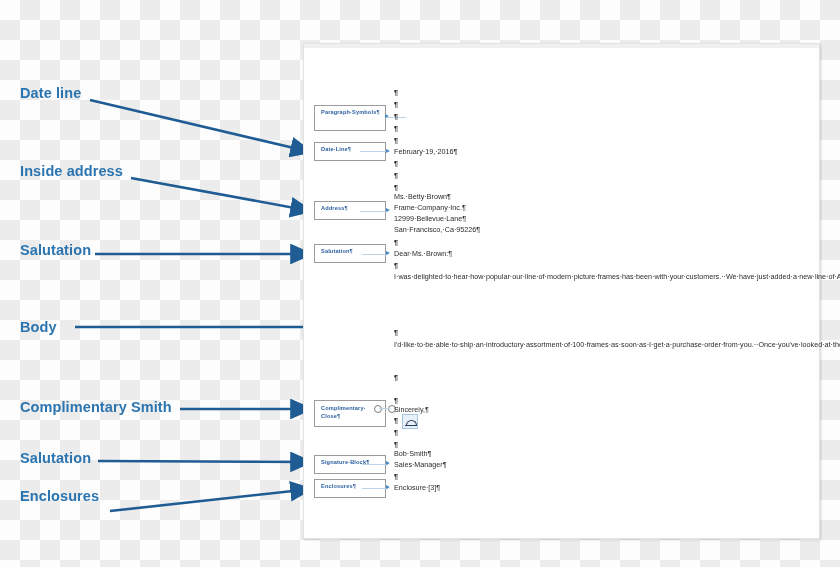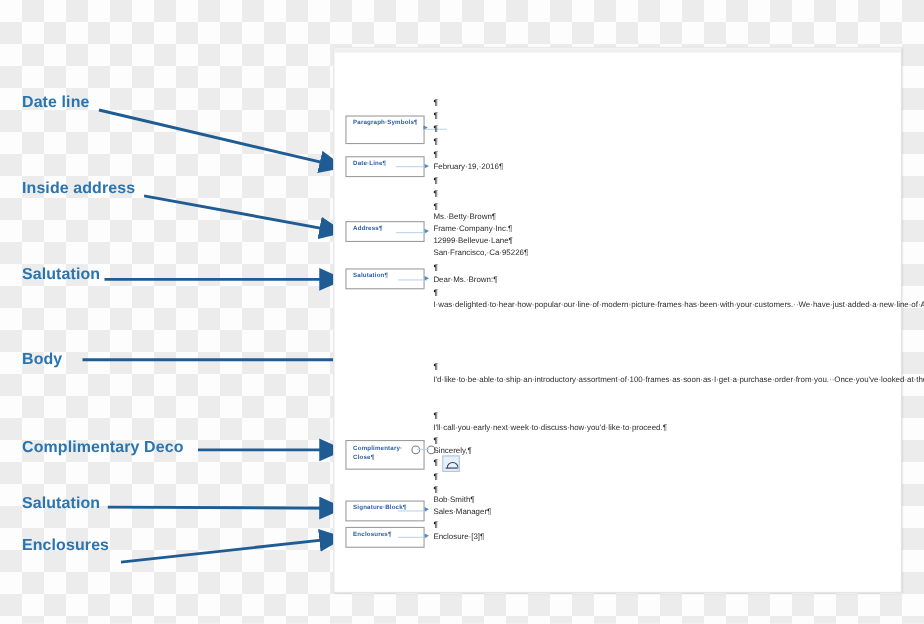"I'll·call·you·early·next·week·to·discuss" div.para { html: <div>I'll·call·you·early·next·week·to·discuss·how·you'd·like·to·proceed.¶</div> -> none }
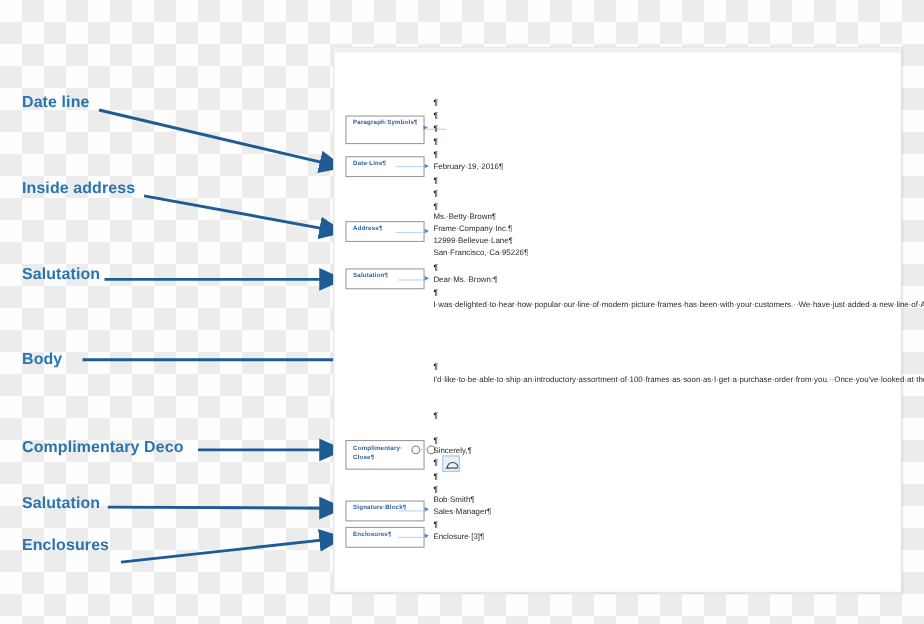"Complimentary Deco" div.anno-label { text: Deco -> Smith }
